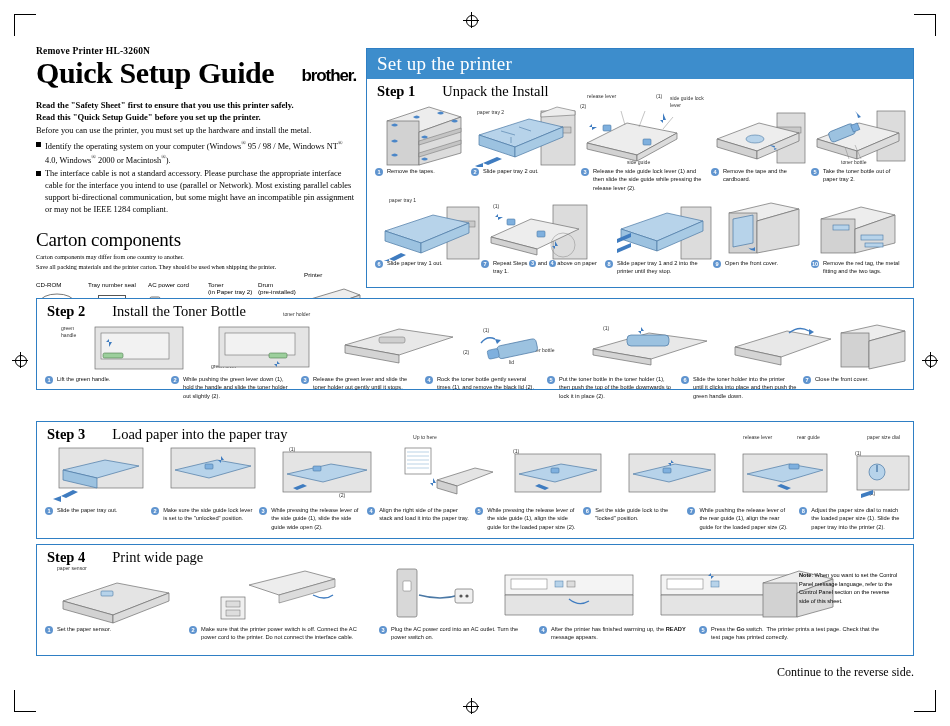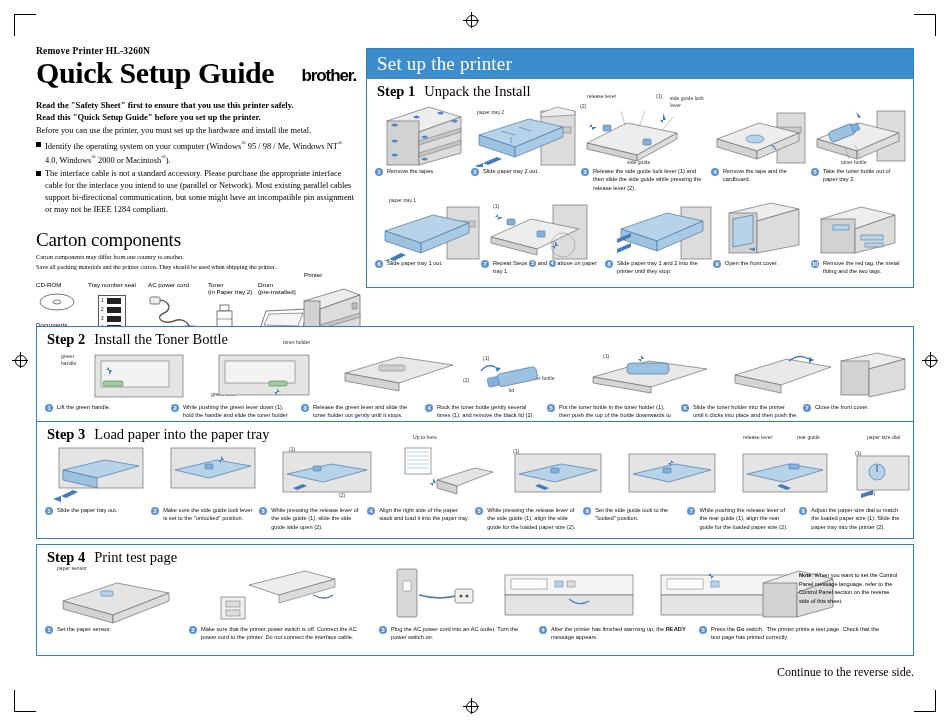"Step 1" .step-head { gap: 9px -> 27px }
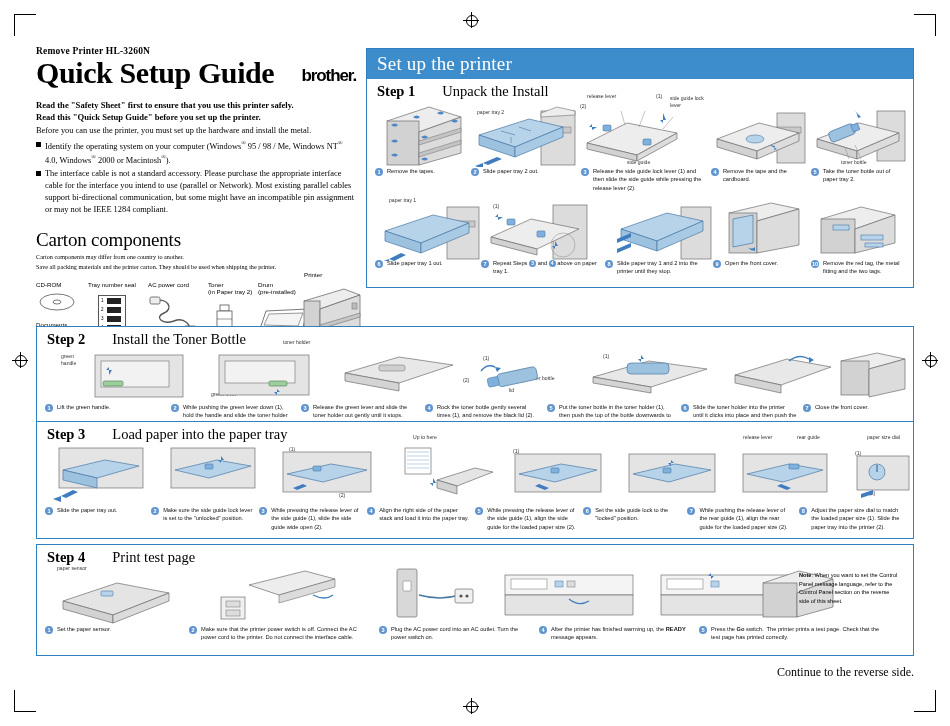"Step 2" div.stepbox { height: 112px -> 92px; margin-top: 28px -> none }
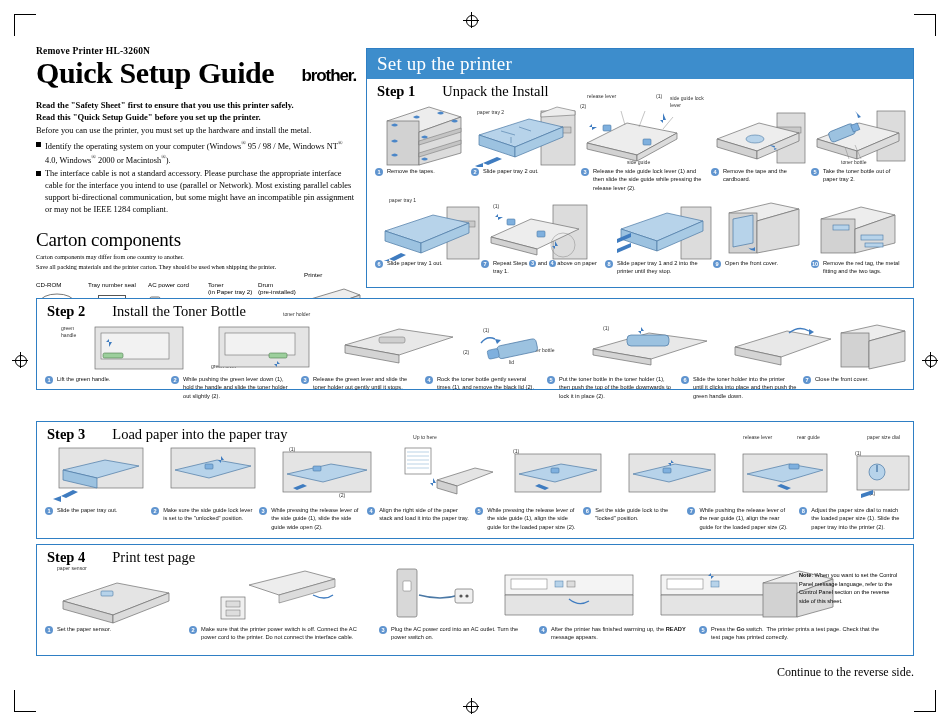"Print test page" span.step-t { text: test -> wide }
